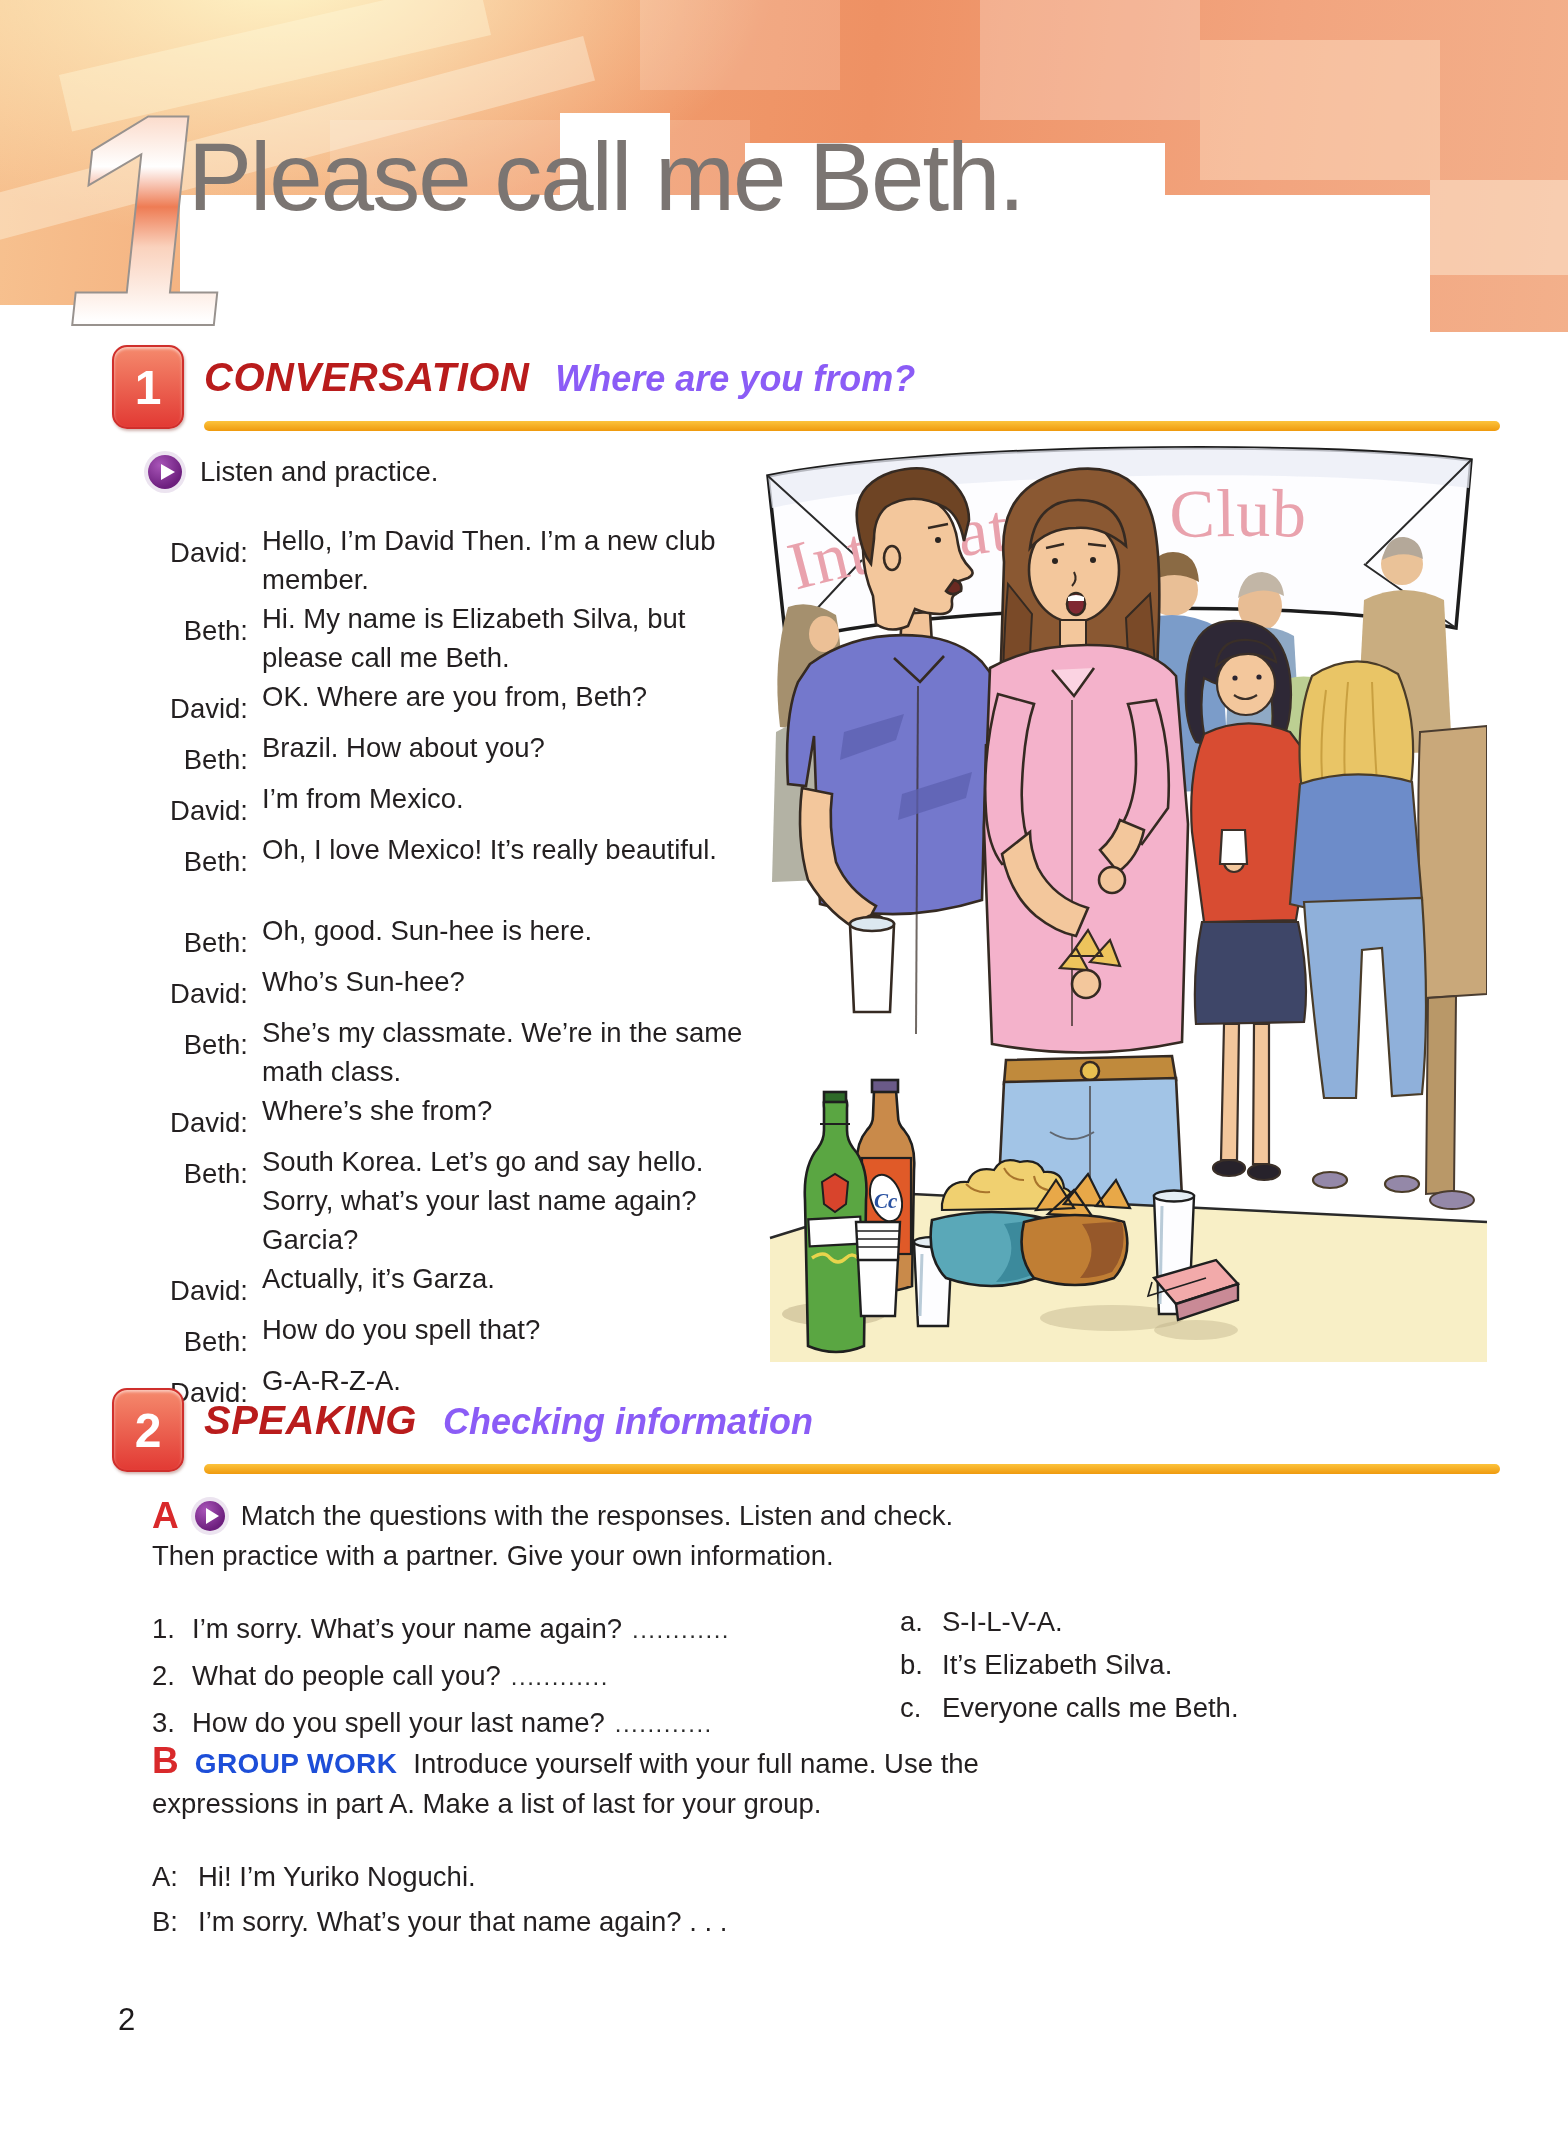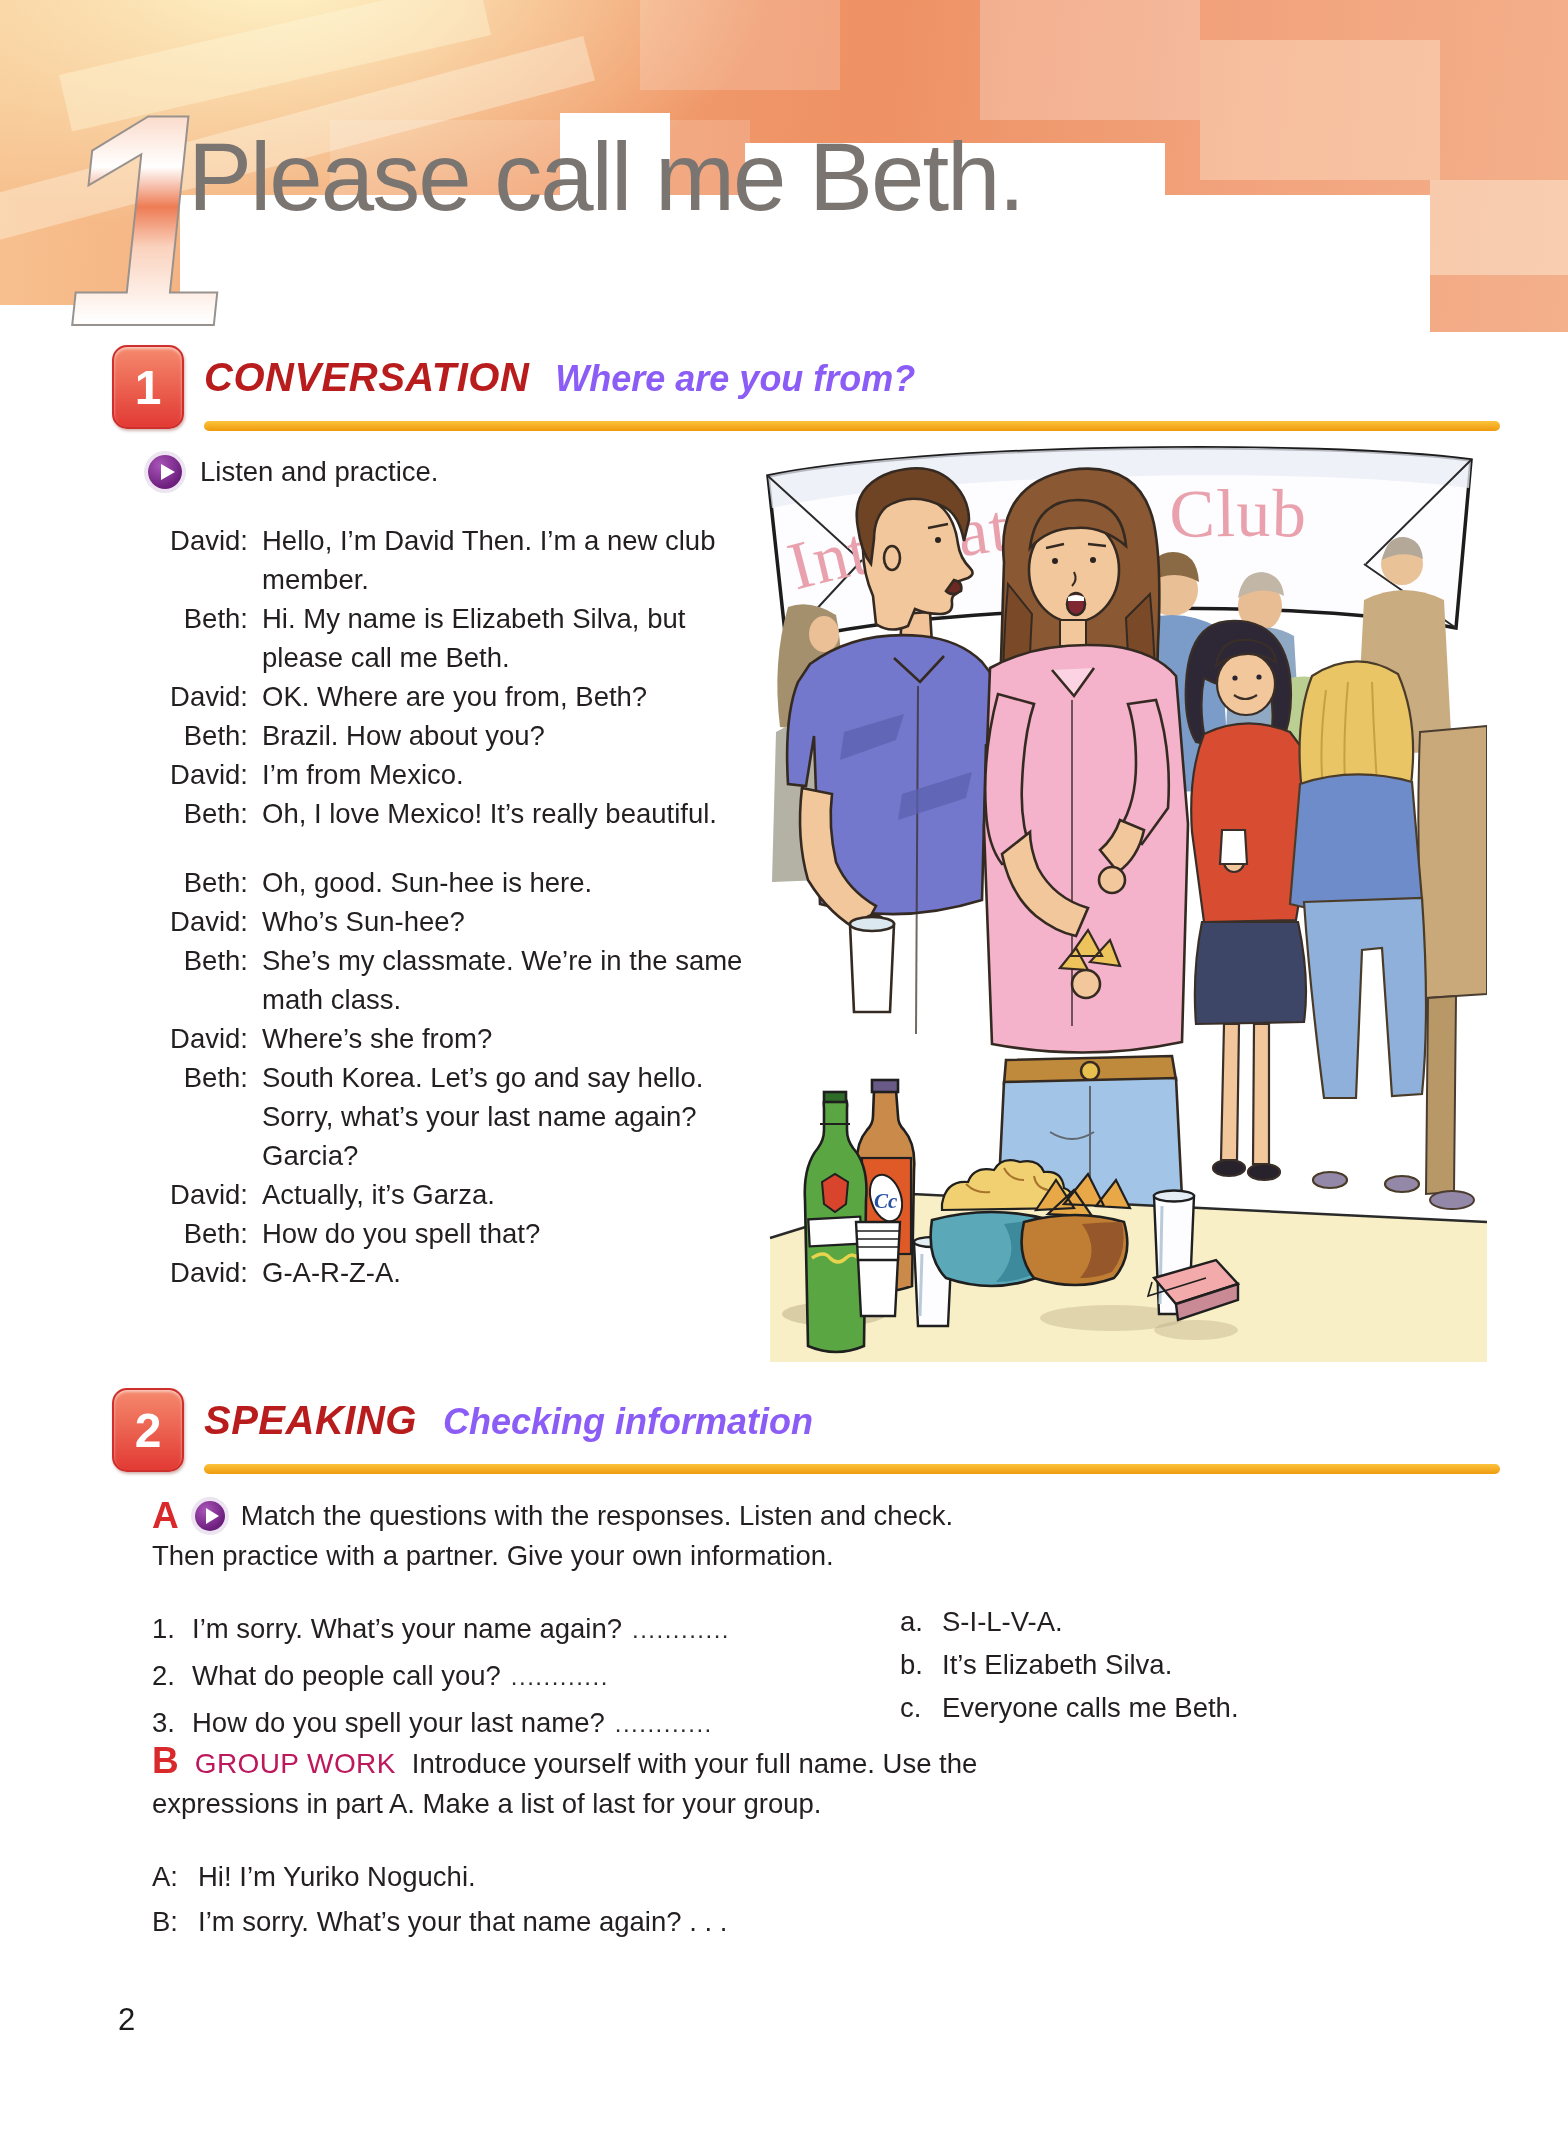"David:" .spk { margin-top: none -> 12px }
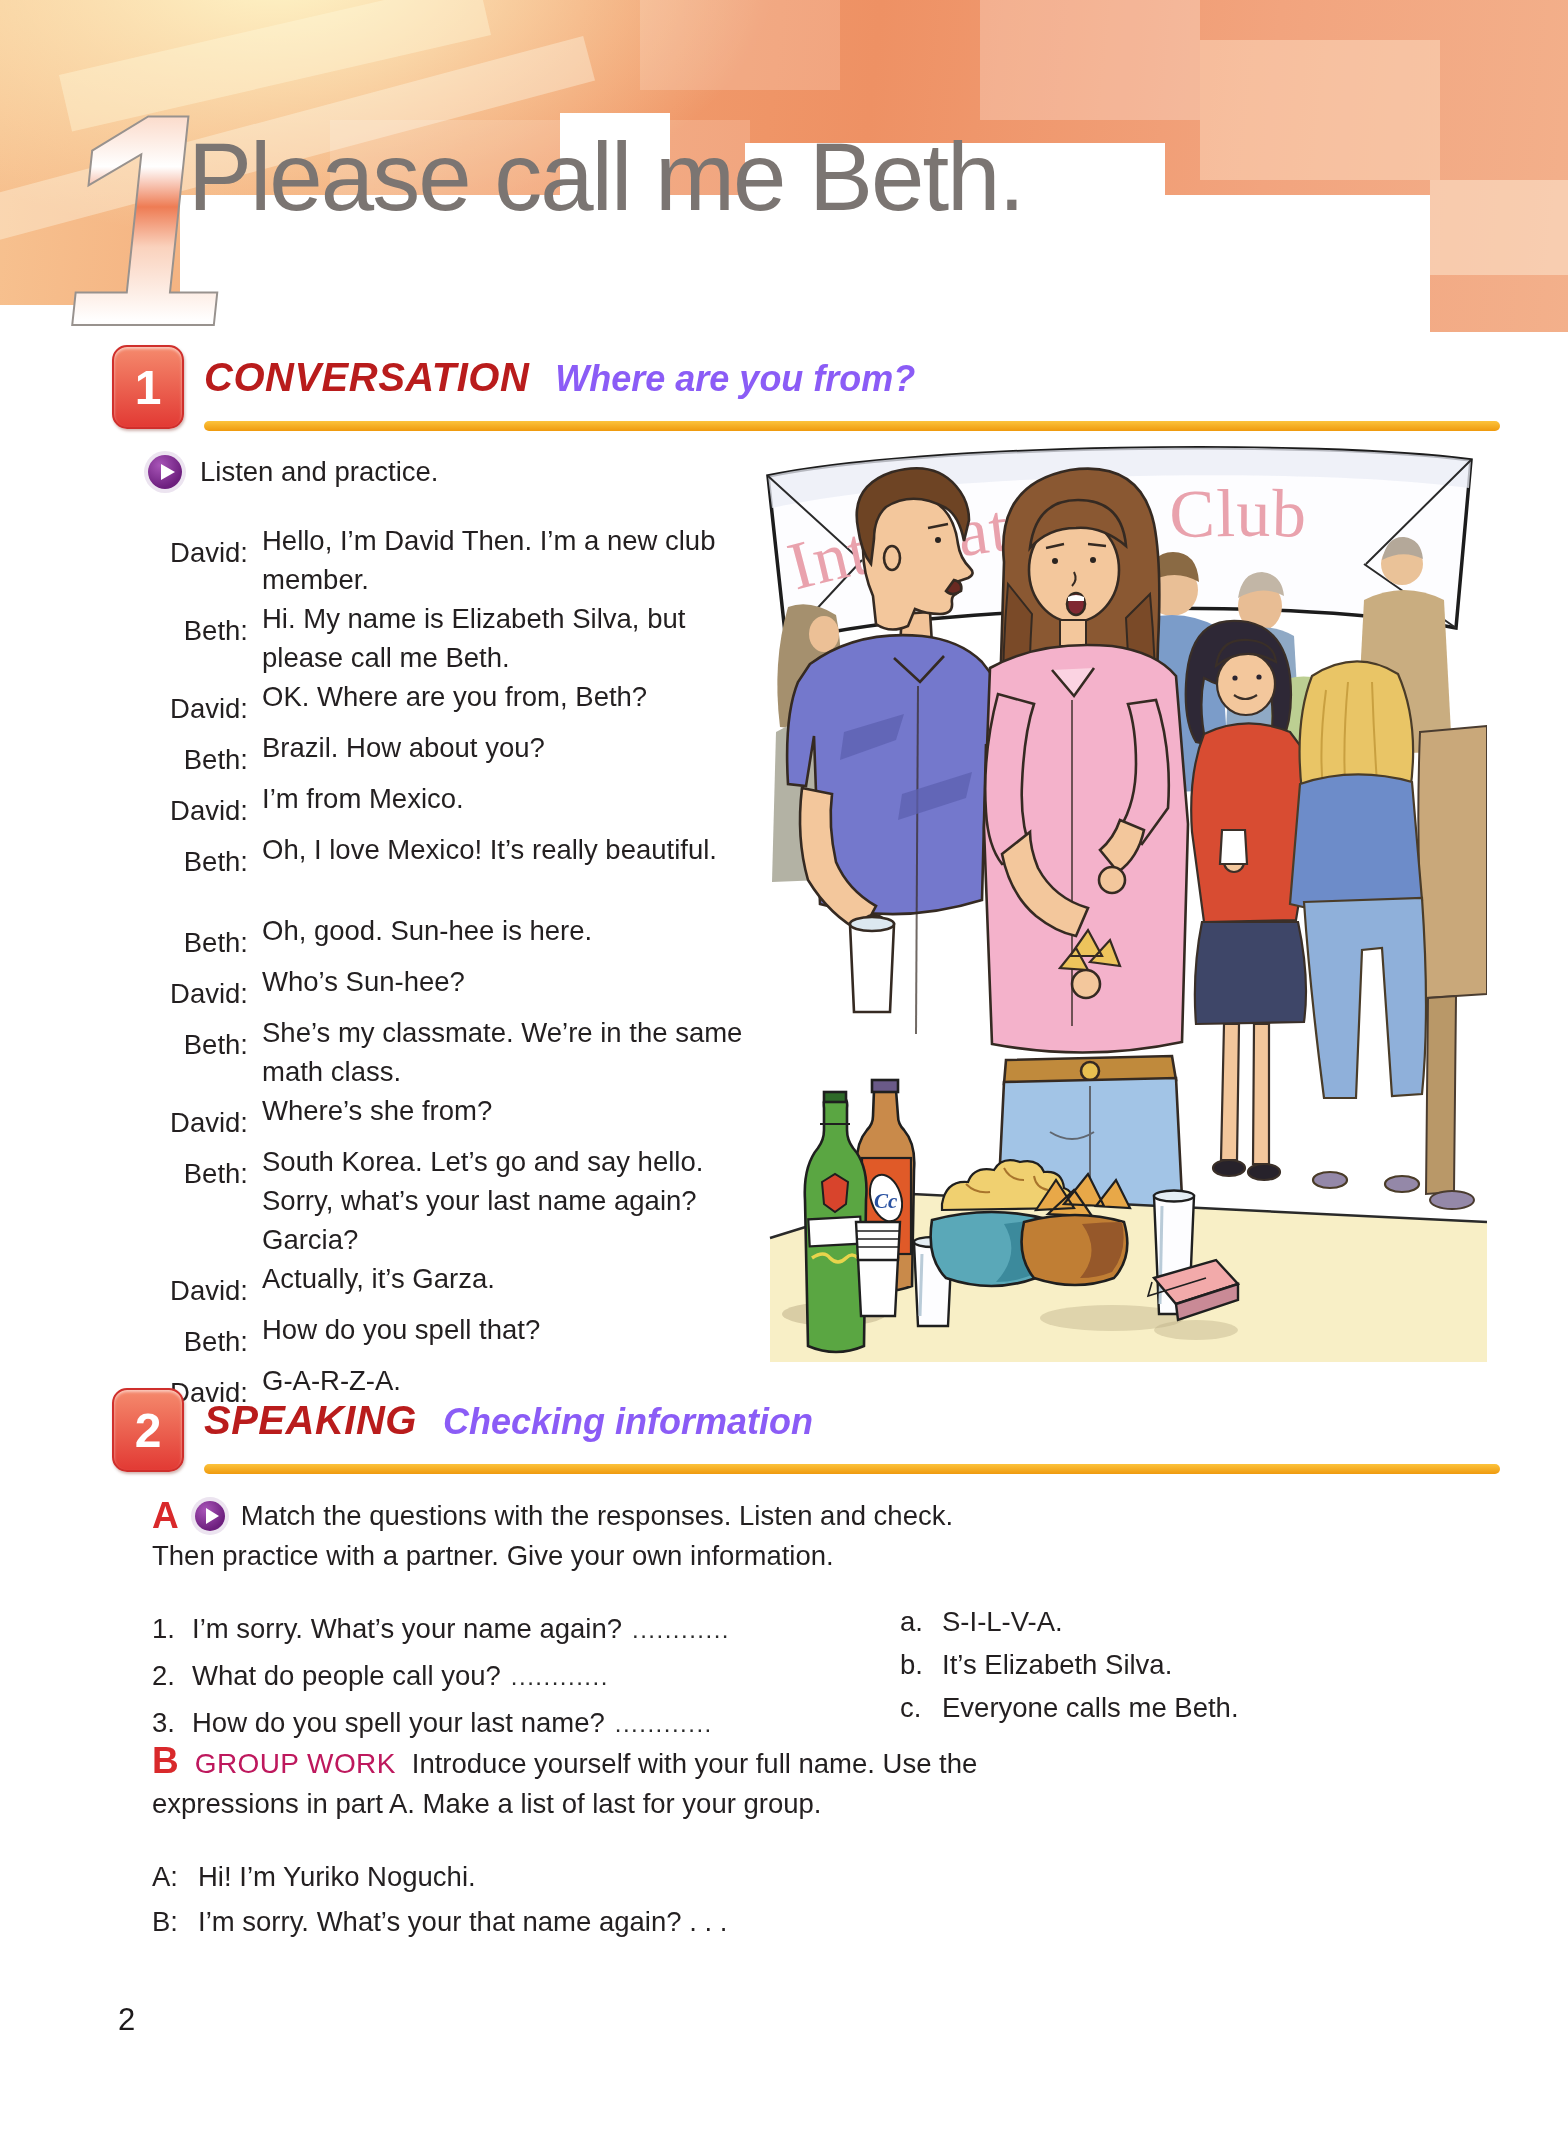"GROUP WORK" .gw { color: #be185d -> #1d4ed8; font-weight: 400 -> 700 }
